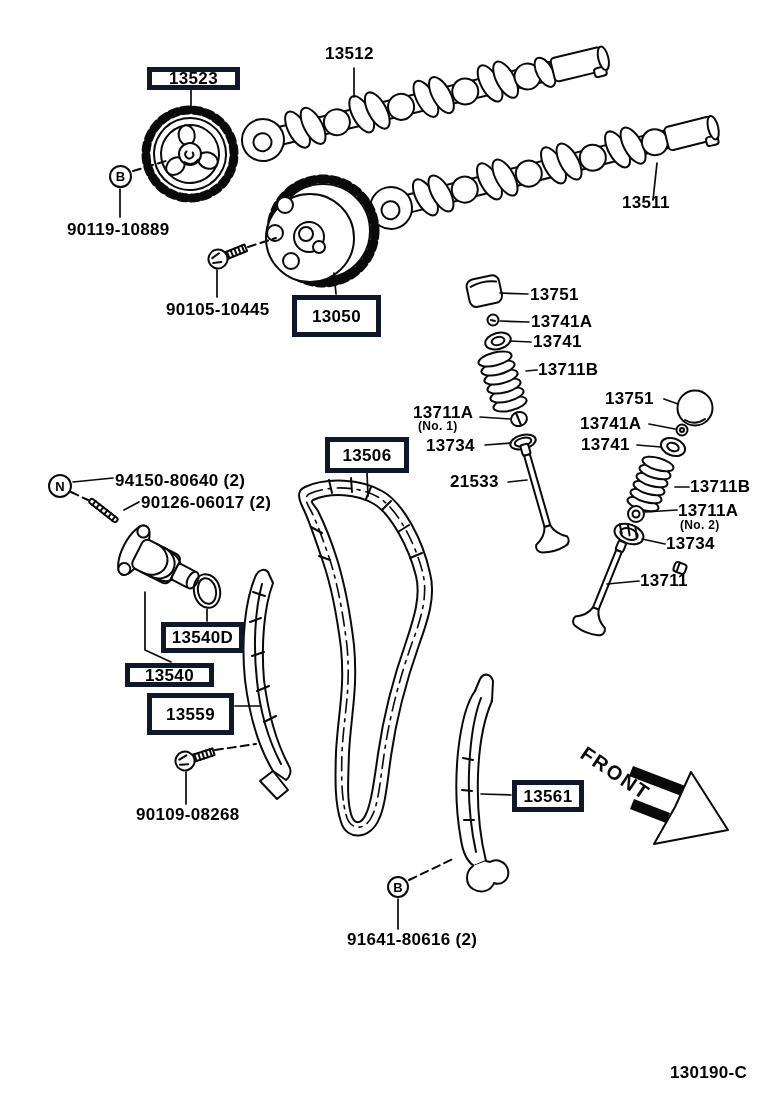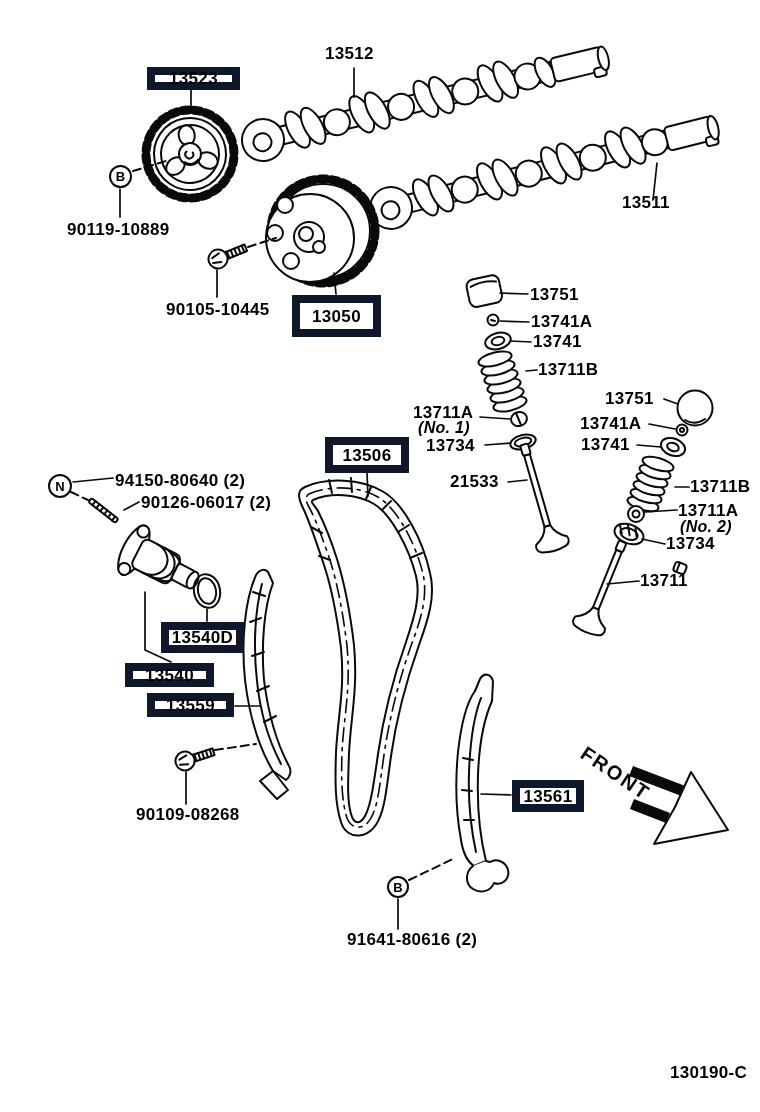"13523" .boxed { border: 8px solid #0f172a -> 5px solid #0f172a }
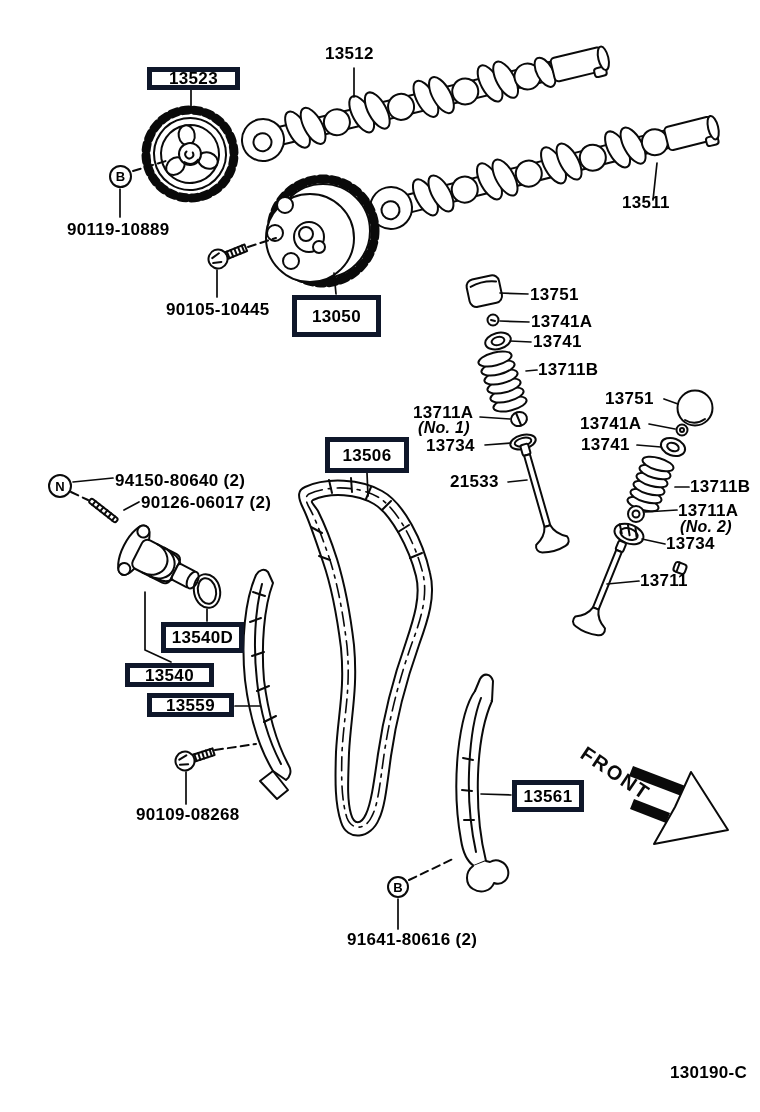"(No. 1)" .small { font-size: 16px -> 12px; font-style: italic -> none }
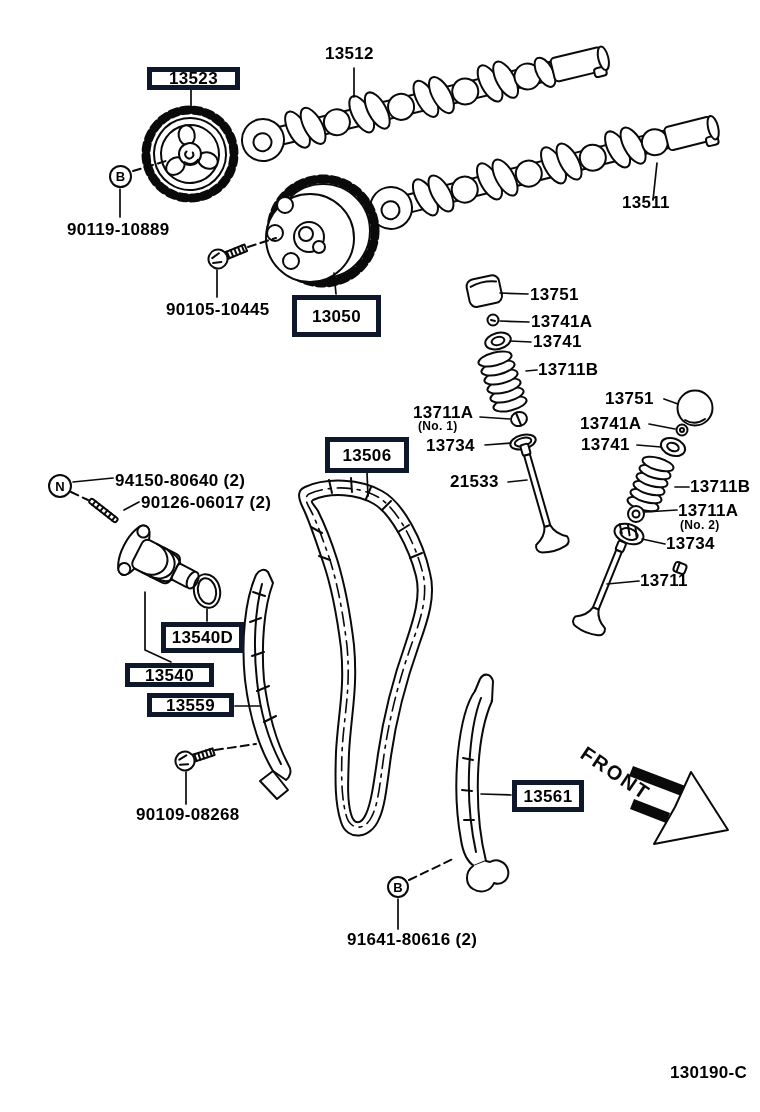"13559" div.plabel { height: 24px -> 42px }
